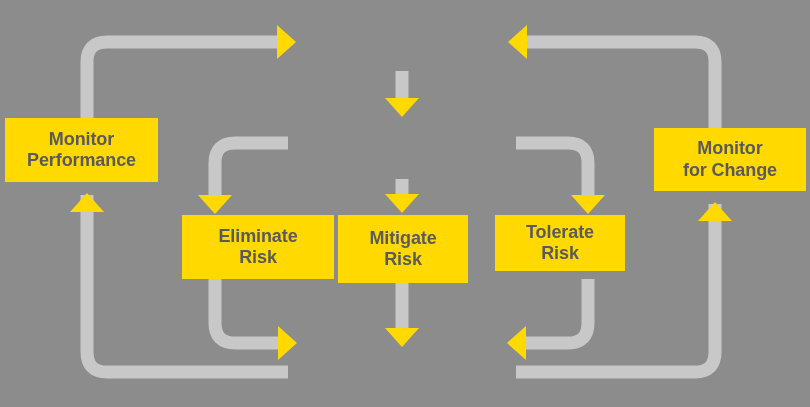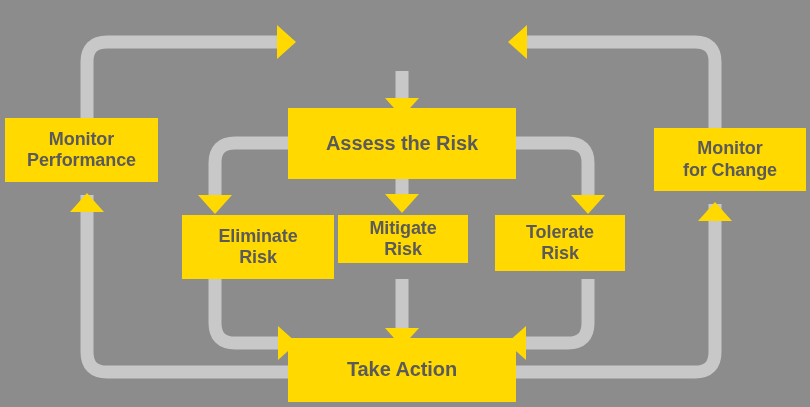"Assess the Risk" div.node { html: <div>Assess the Risk</div> -> none }
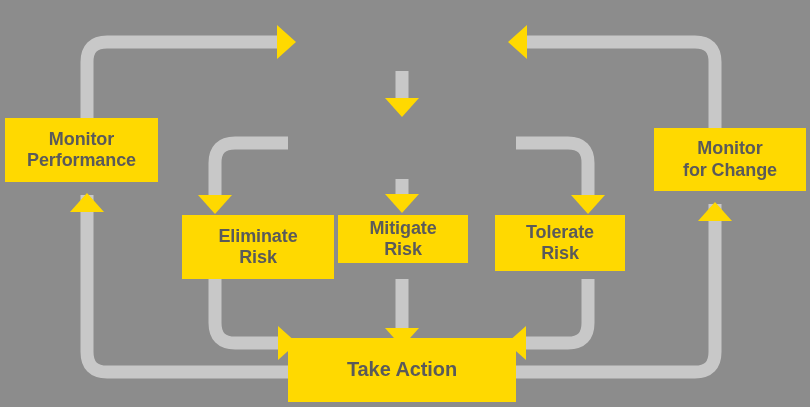"Mitigate" #node-mitigate { height: 48px -> 68px }
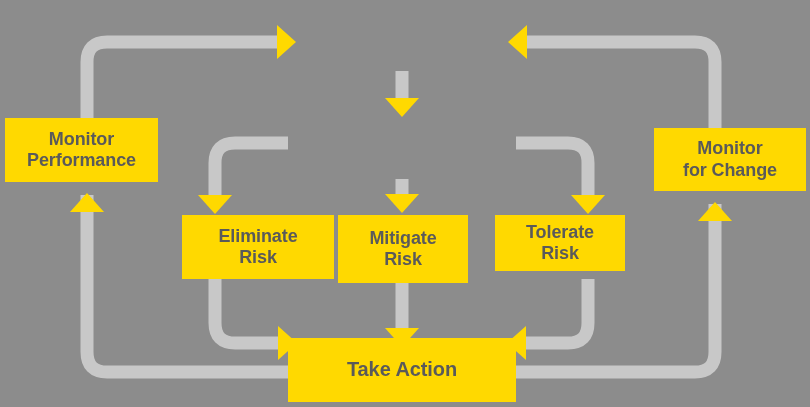"Take Action" div.node { html: <div>Take Action</div> -> none }
